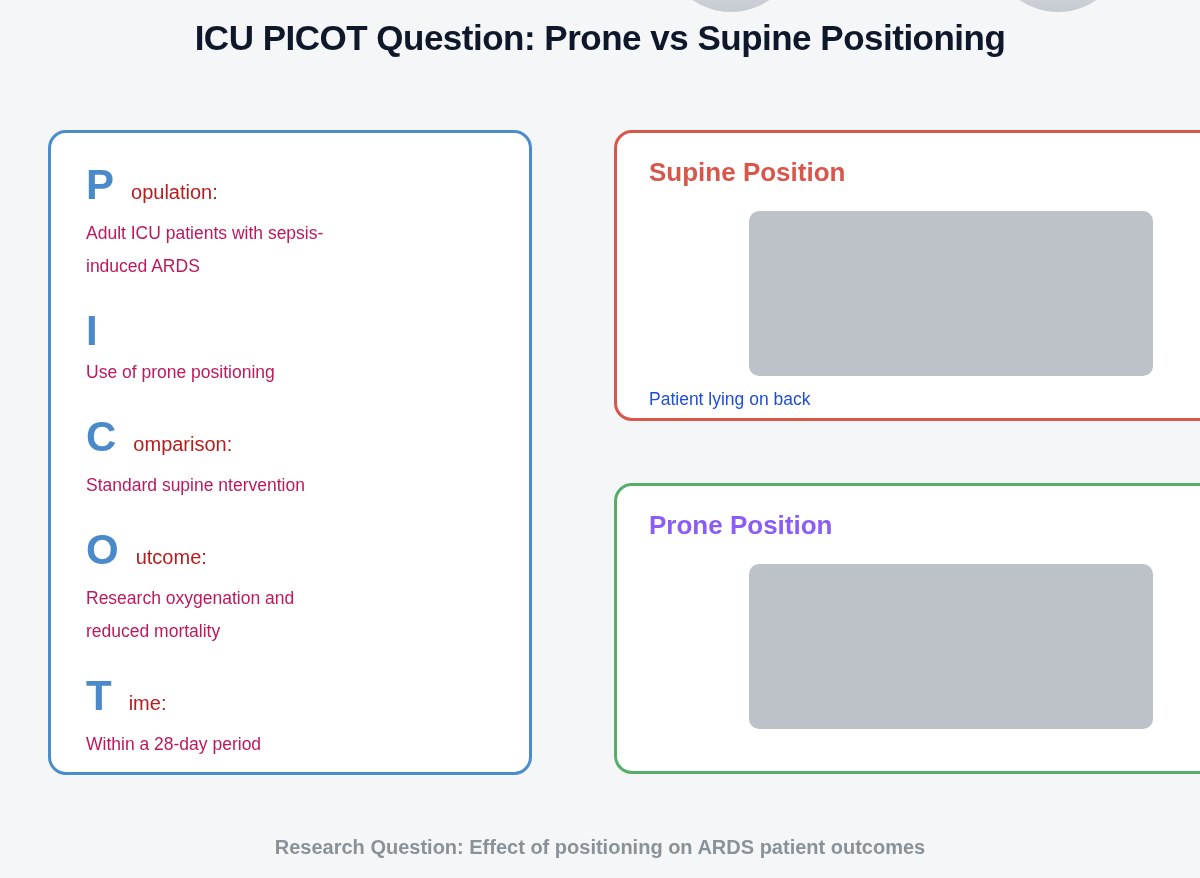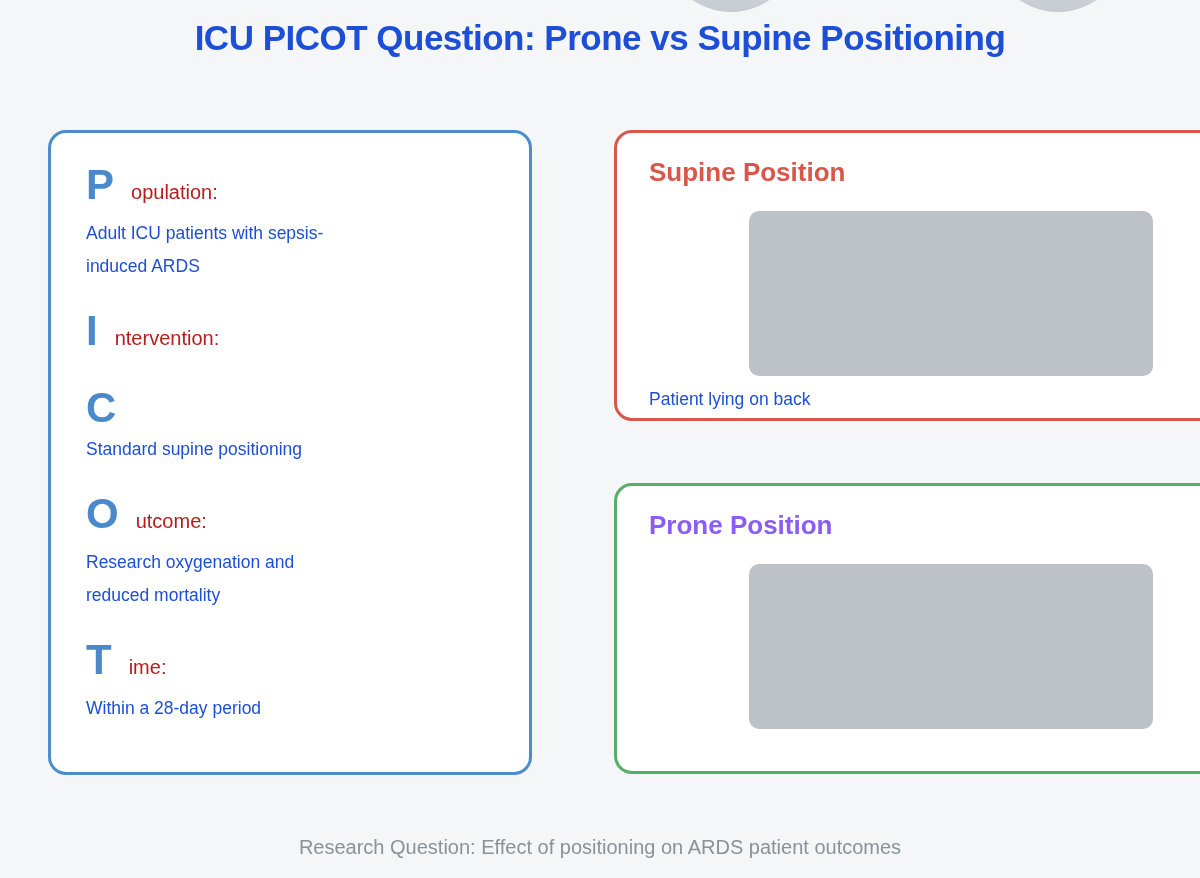"ICU PICOT Question: Prone vs" .title { color: #1d4ed8 -> #0f172a }
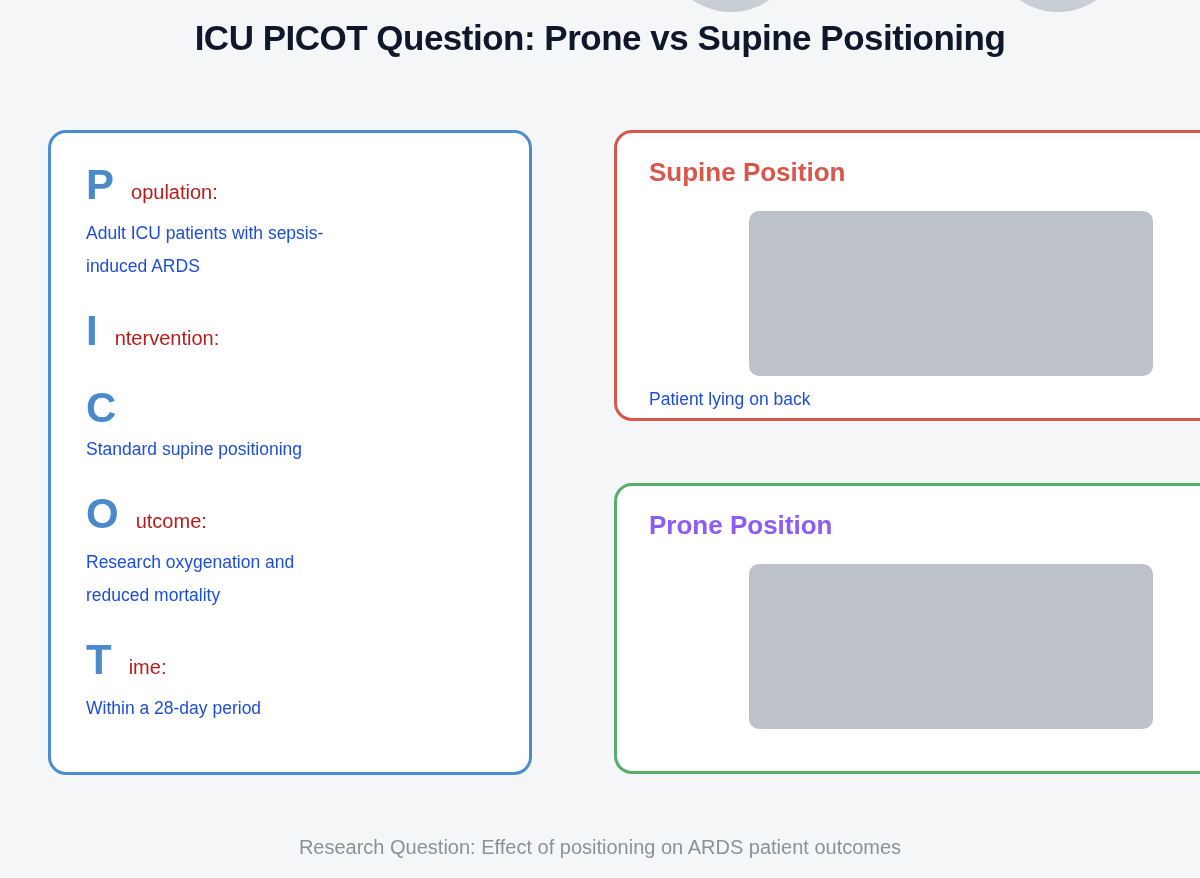"Adult ICU patients with sepsis-induced" .picot-desc { color: #1d4ed8 -> #be185d }
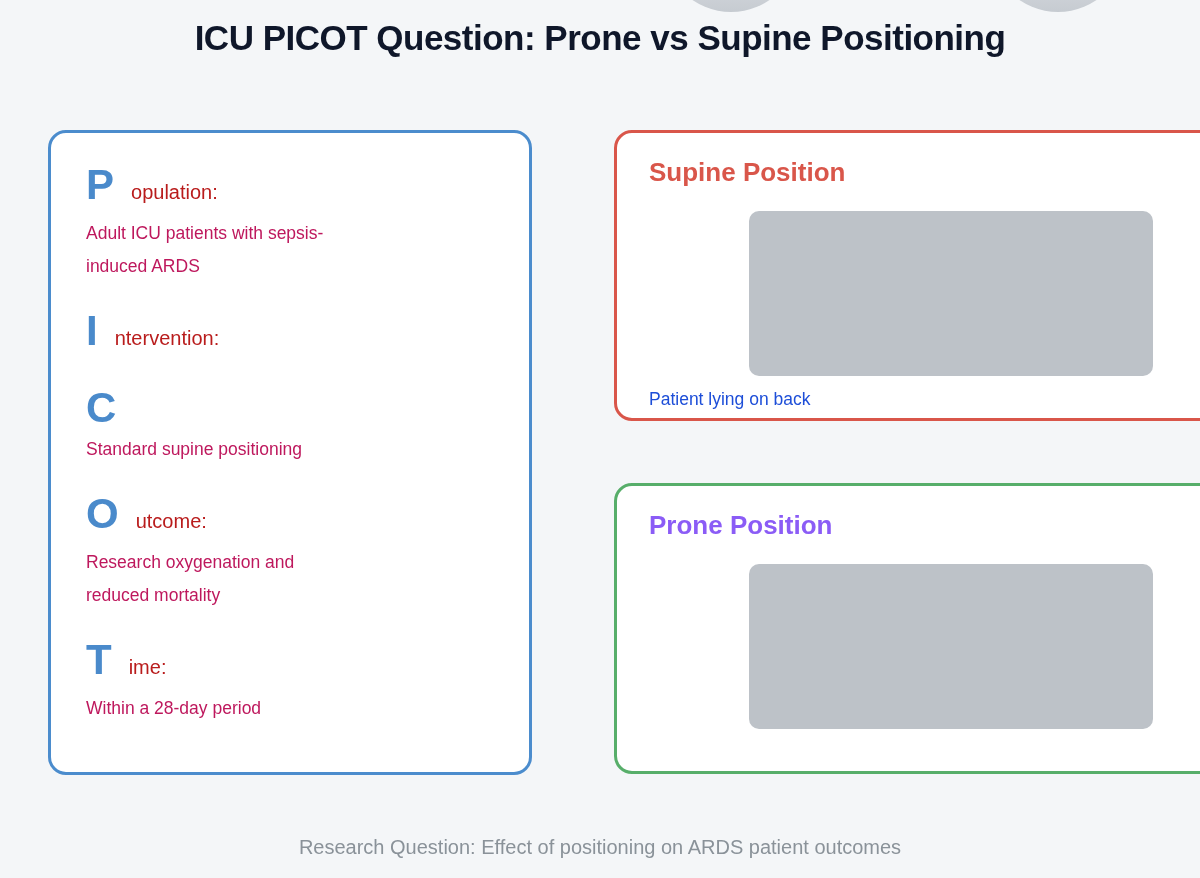"ntervention:" span.picot-label { html: <span>ntervention:</span> -> none }
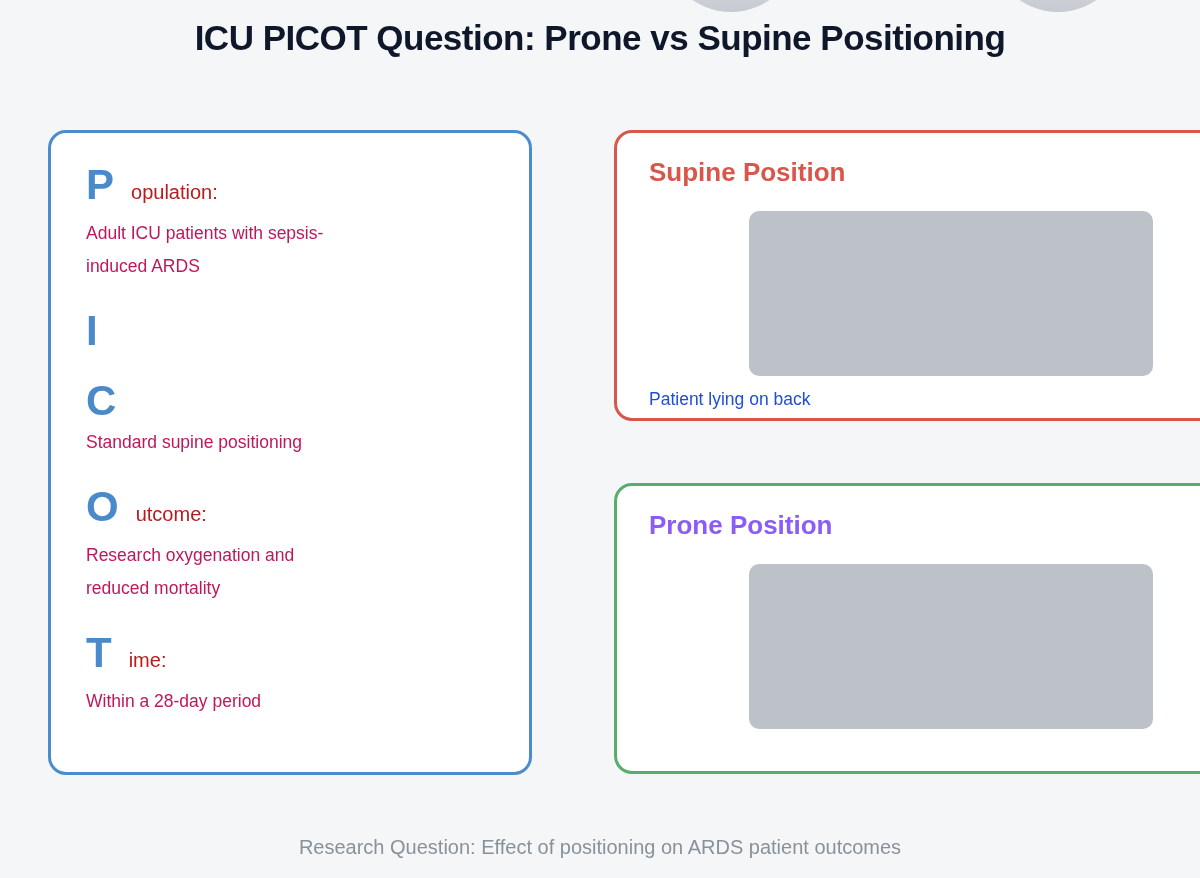"Use of prone positioning" div.picot-desc { html: none -> <div>Use of prone positioning</div> }
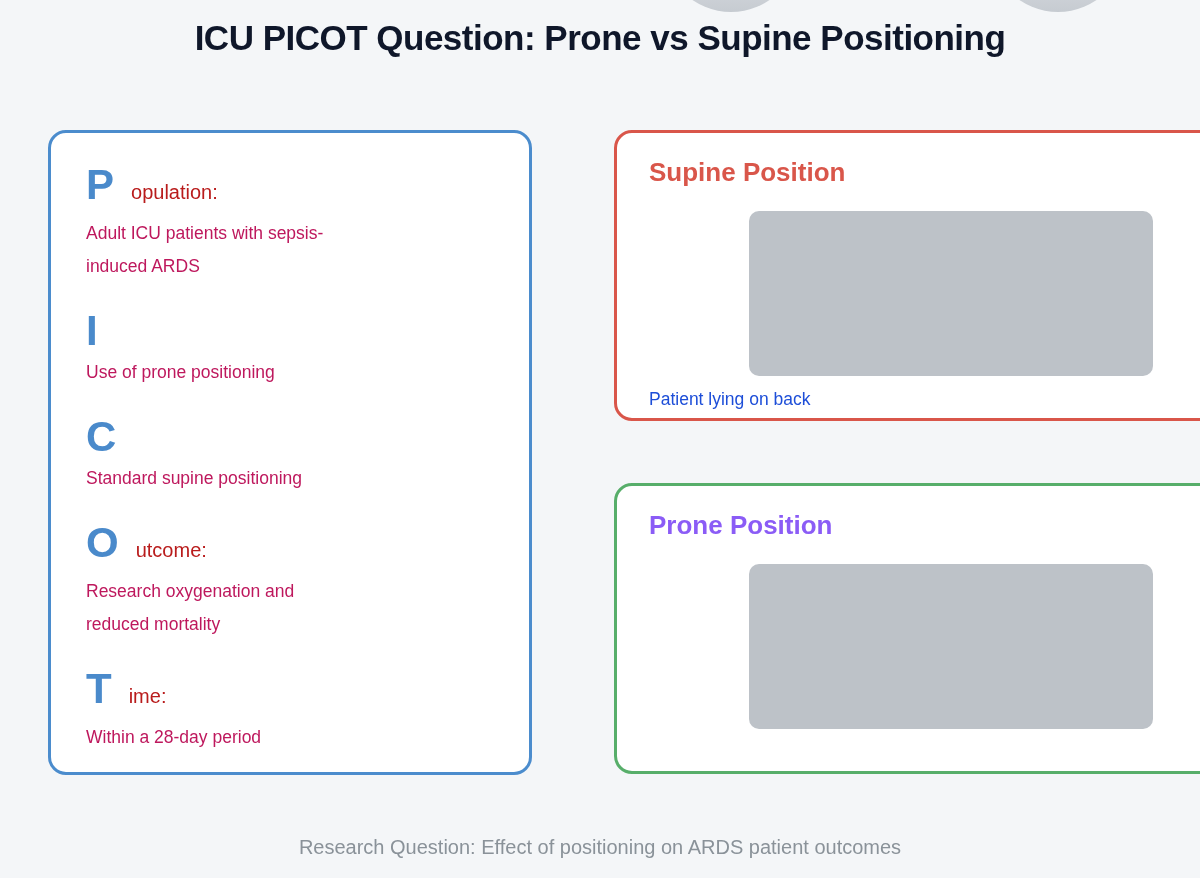"omparison:" span.picot-label { html: none -> <span>omparison:</span> }
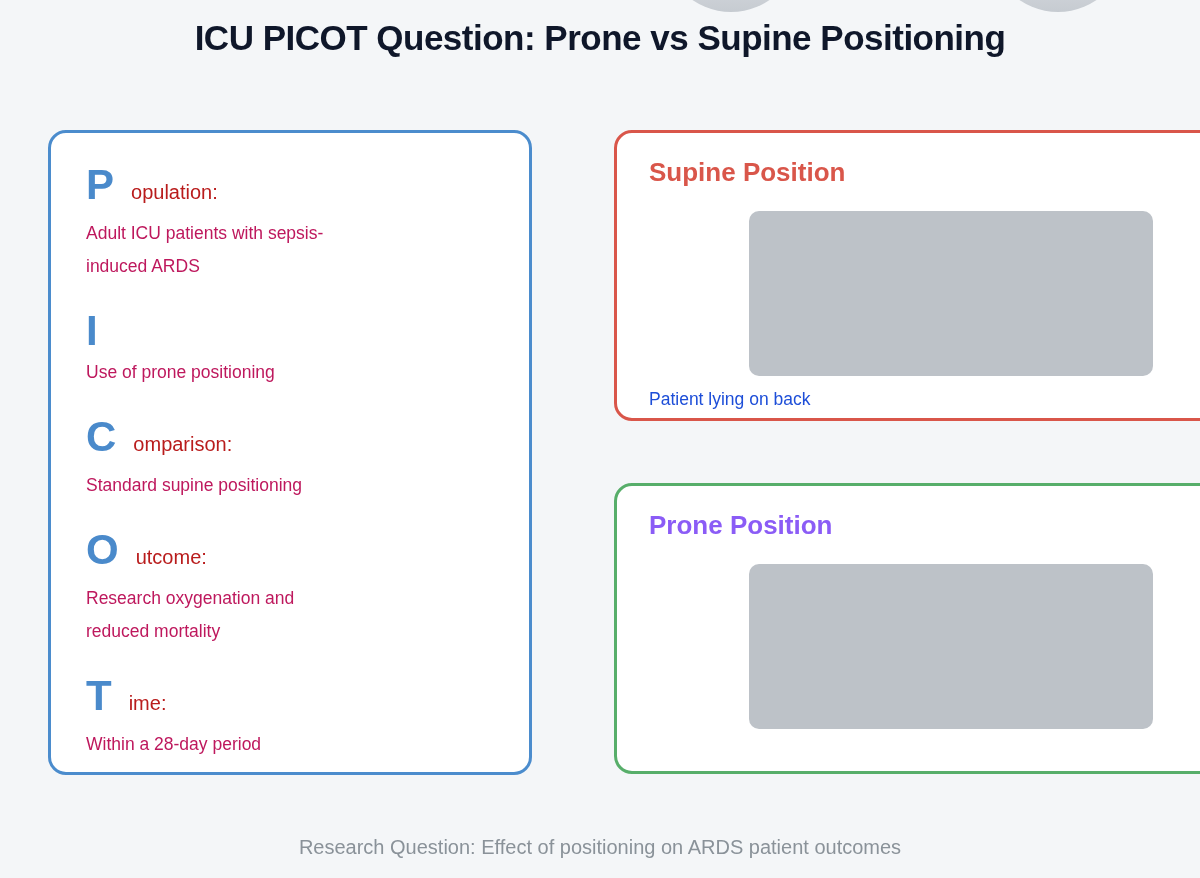"Standard supine positioning" div.picot-desc { text: positioning -> ntervention }
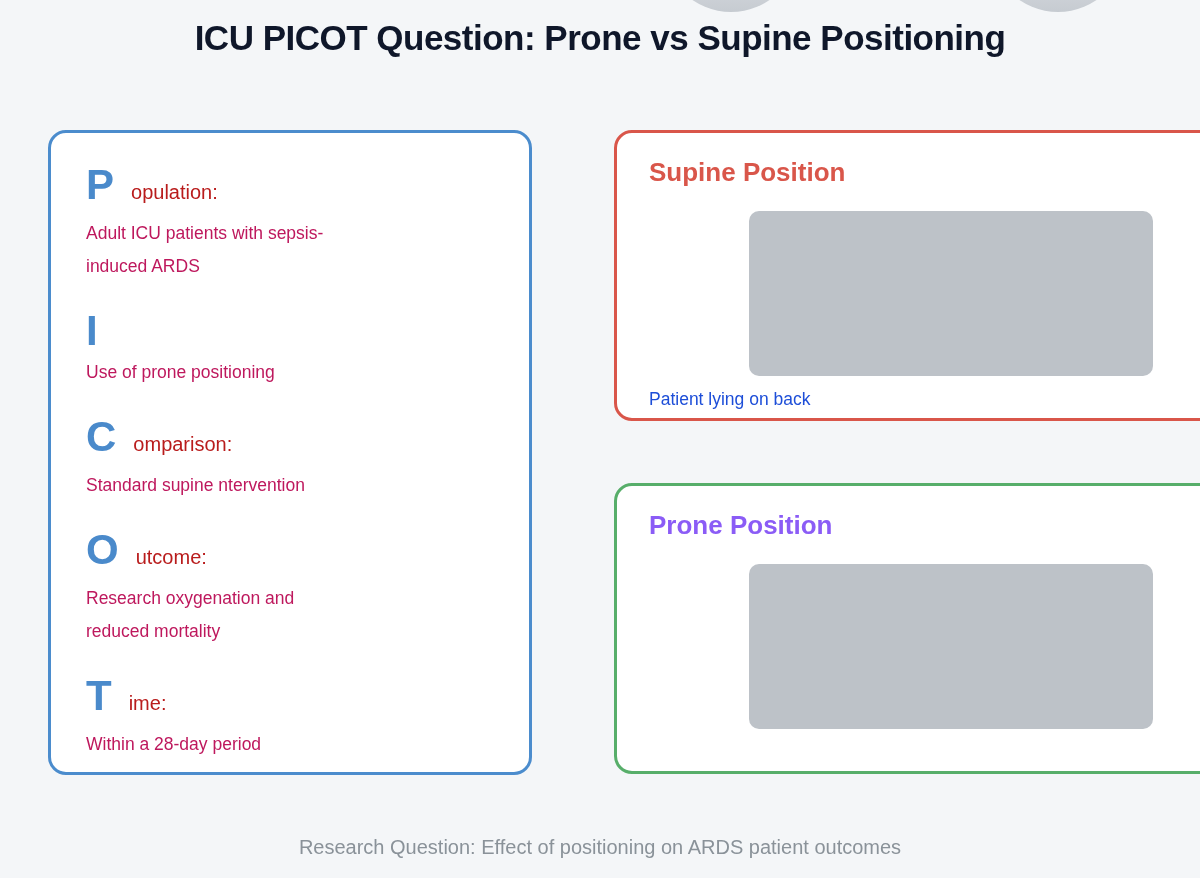"Research Question: Effect of positioning" .footer-text { font-weight: none -> bold }
